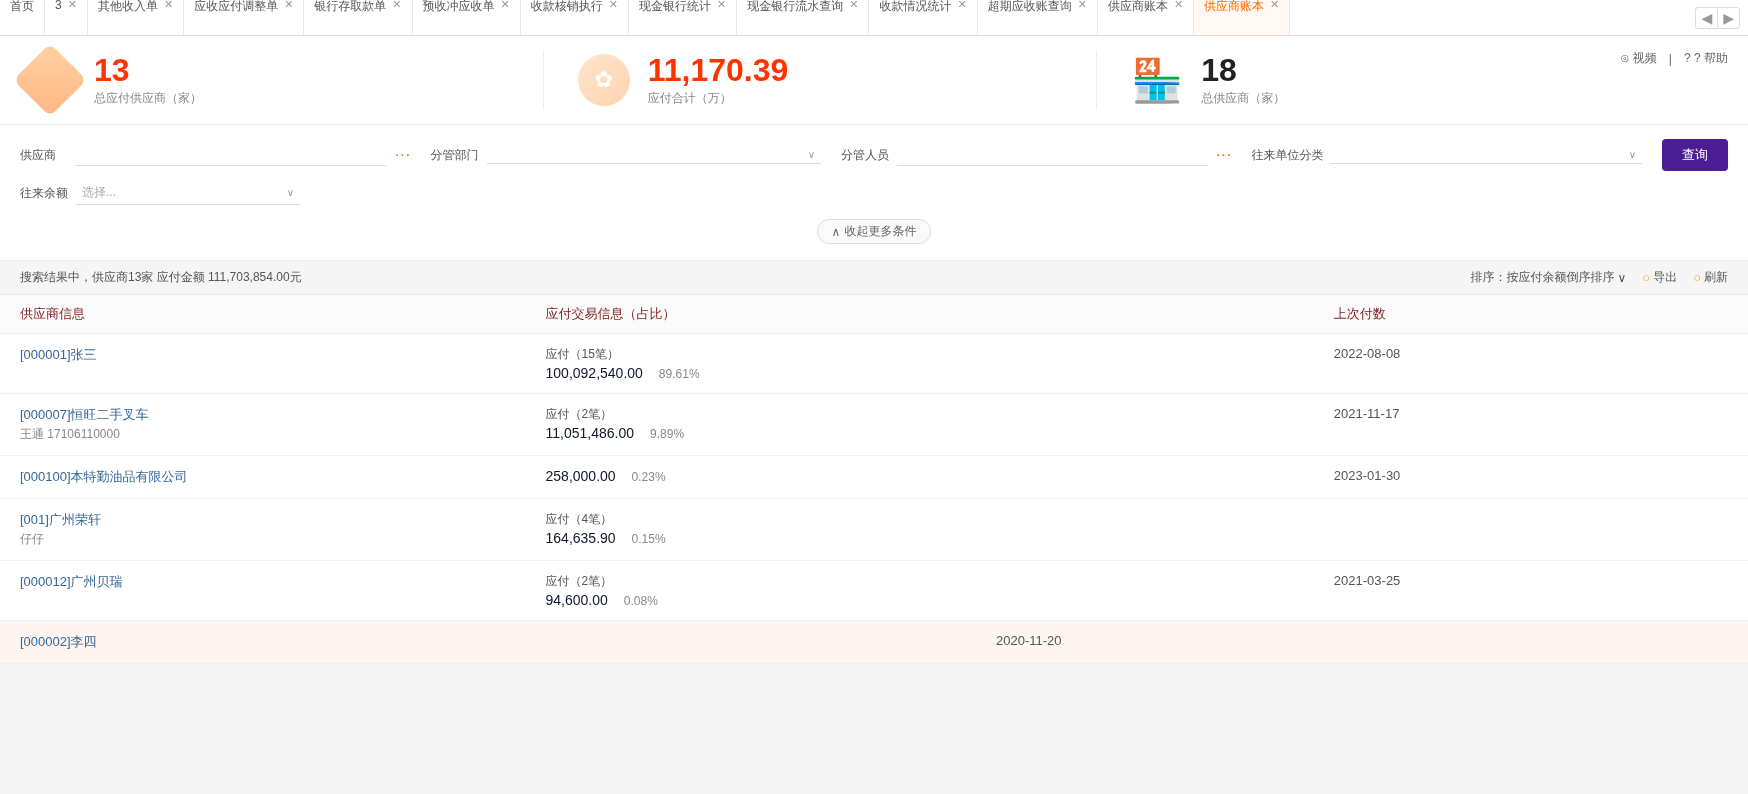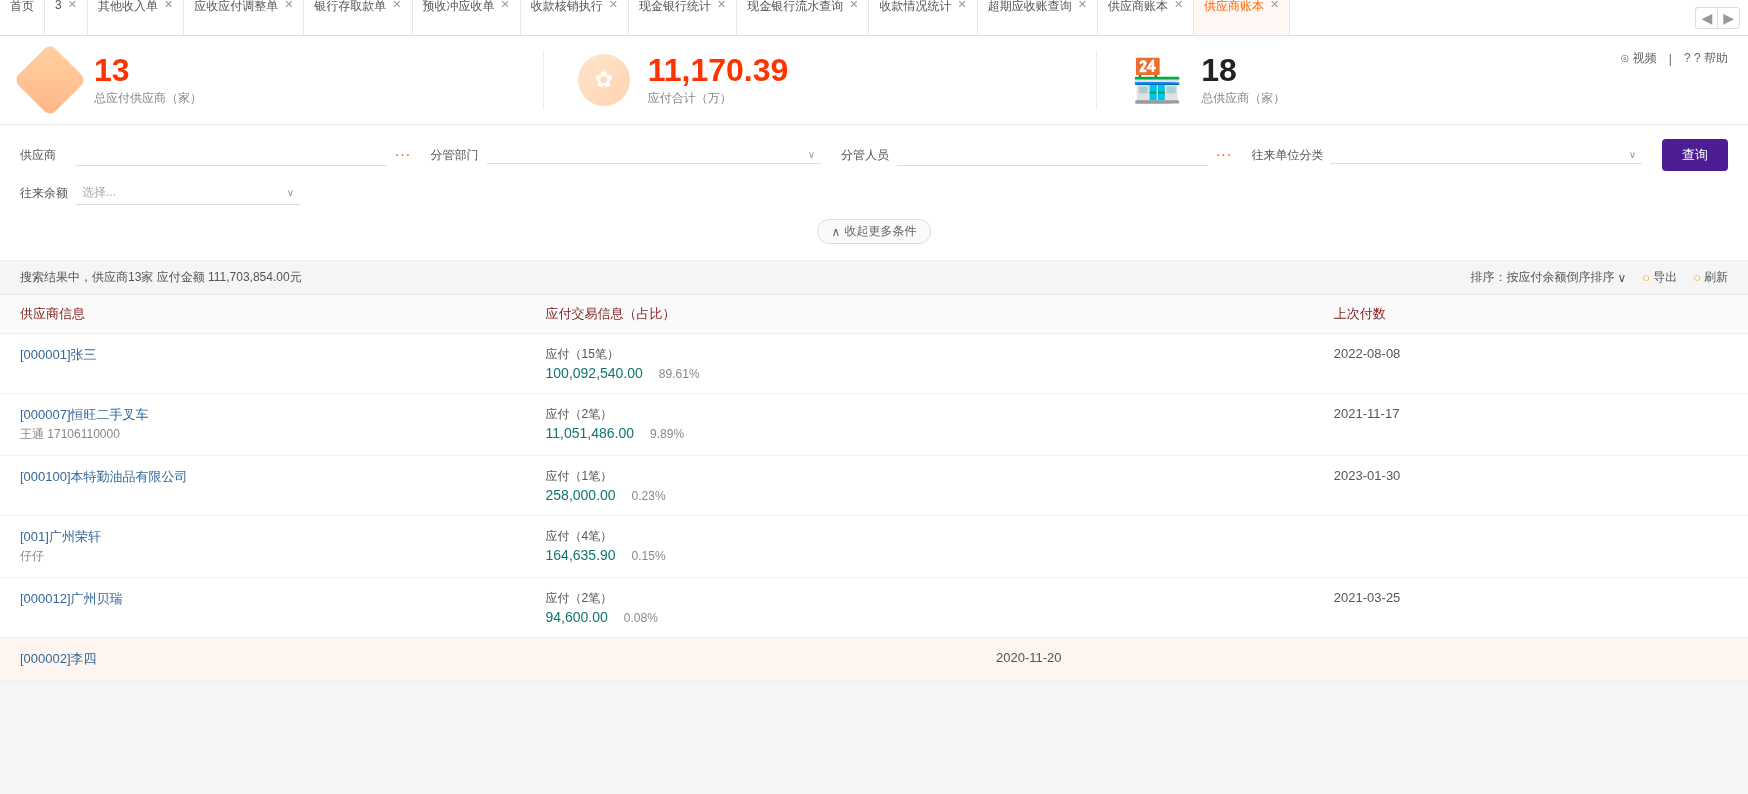"100,092,540.00" .trans-amount { color: #0f766e -> #0f172a }
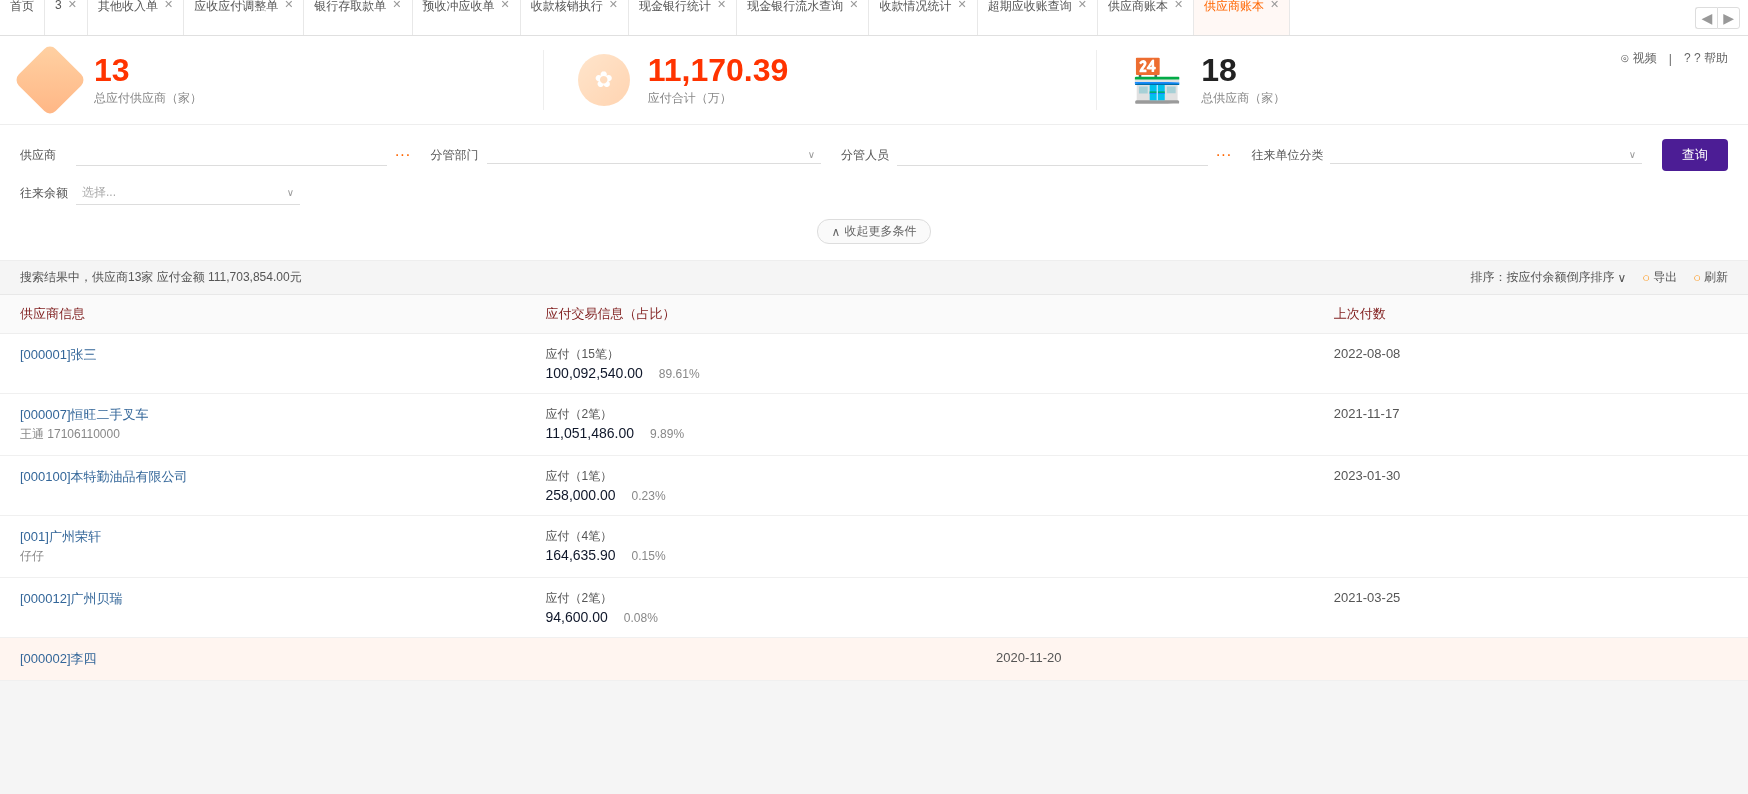"应付（1笔）" div.trans-label { html: <div>应付（1笔）</div> -> none }
